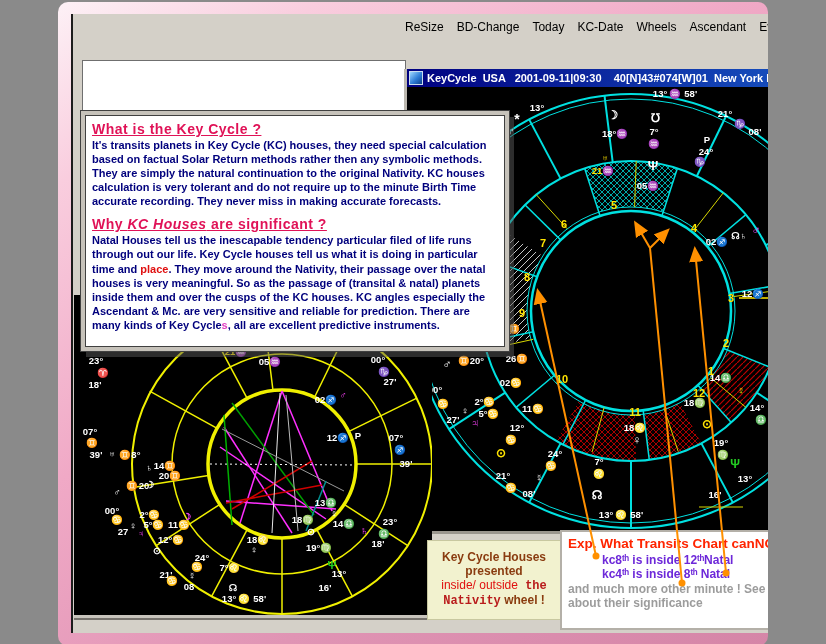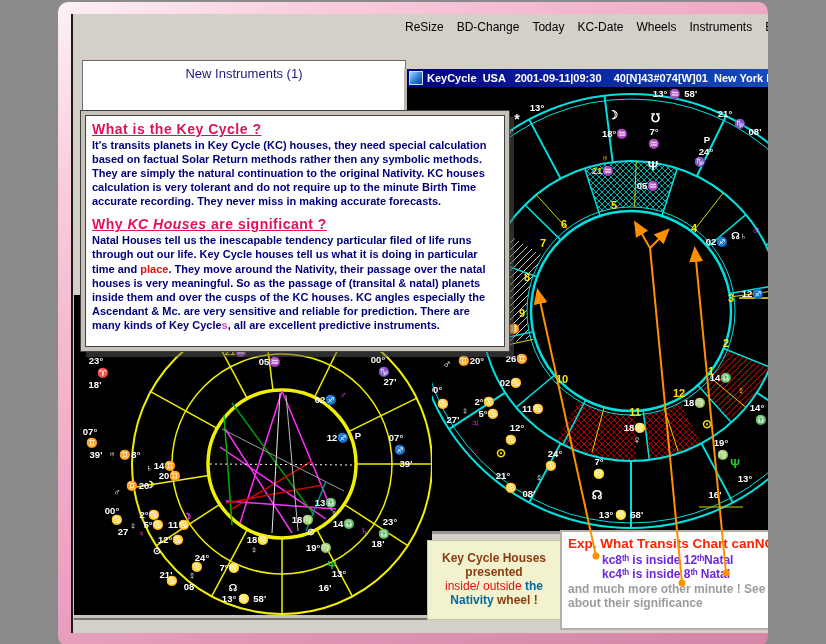"Instruments" span.mi { text: Instruments -> Ascendant }
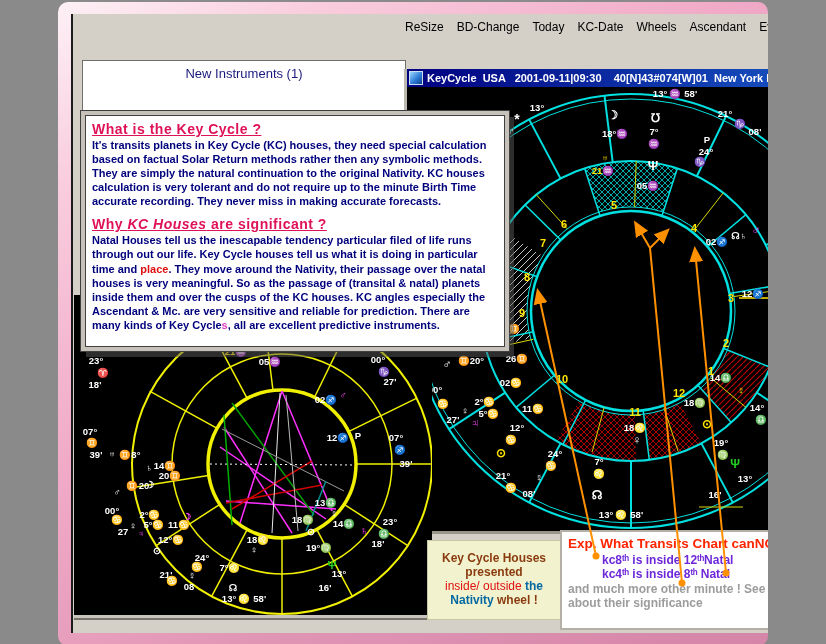"New Instruments (1)" div.panel-sub { html: <div>New Instruments (1)</div> -> none }
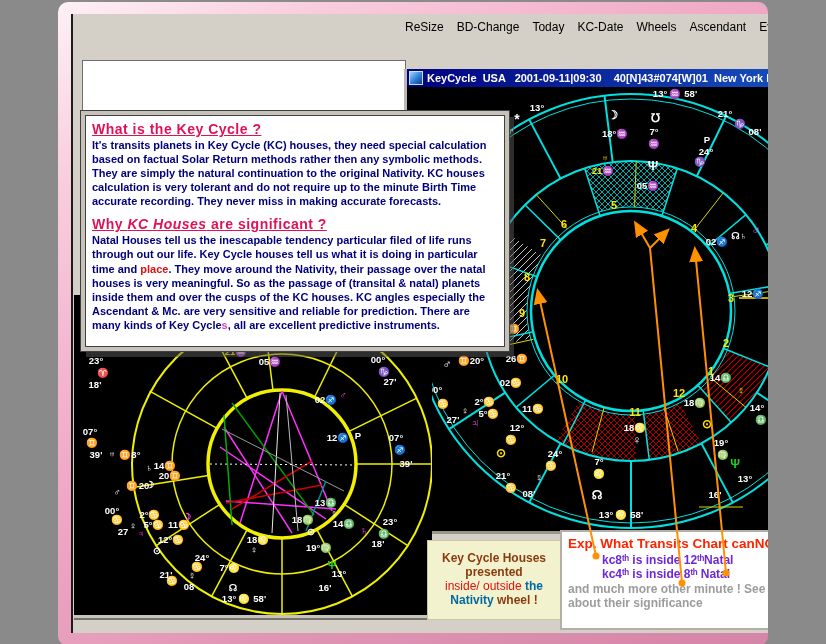"12" span.hn { left: 272px -> 292px }
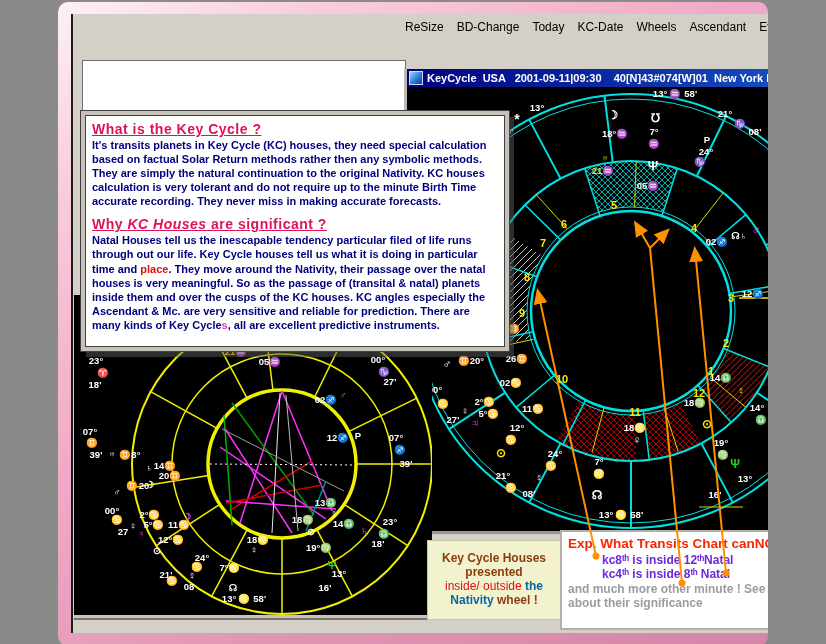"the" .kc-dark { color: #0369a1 -> #b91c1c; font-family: none -> Liberation Mono, monospace }
